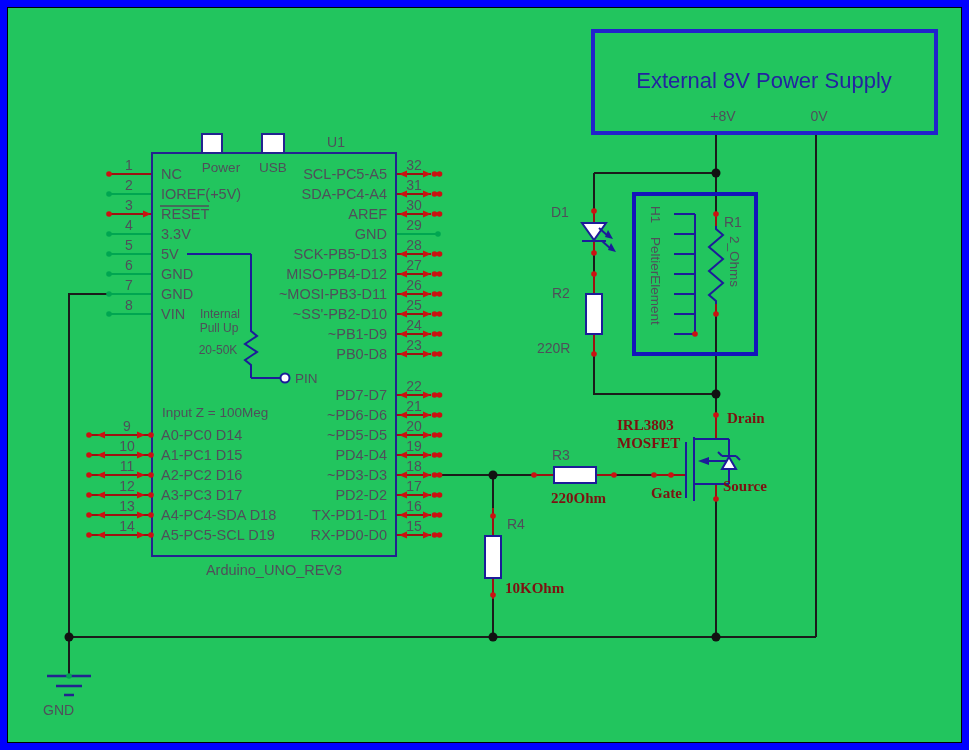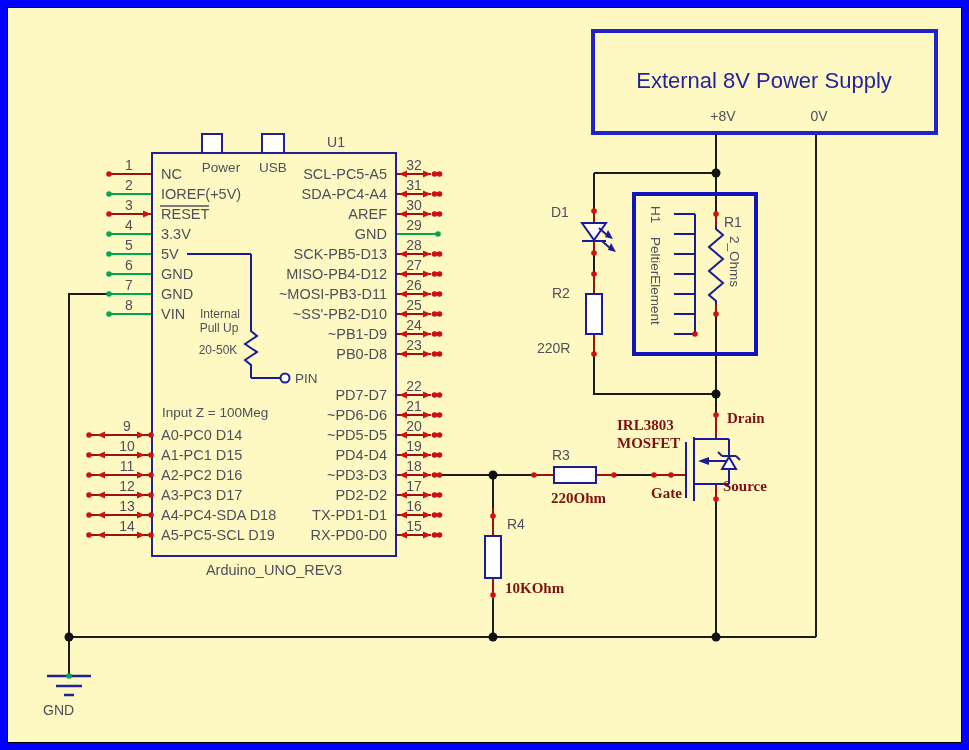"External 8V Power Supply" #page { background: #fef9c3 -> #22c55e }
